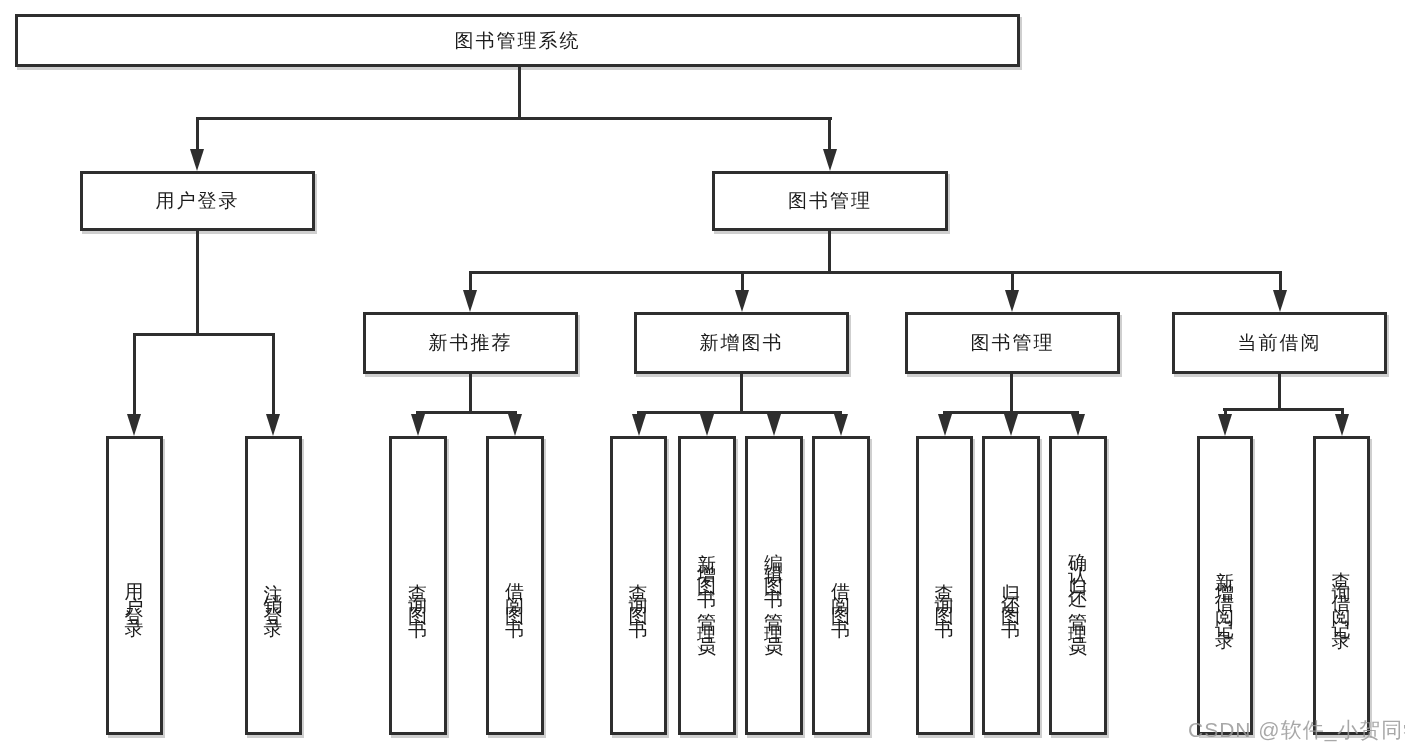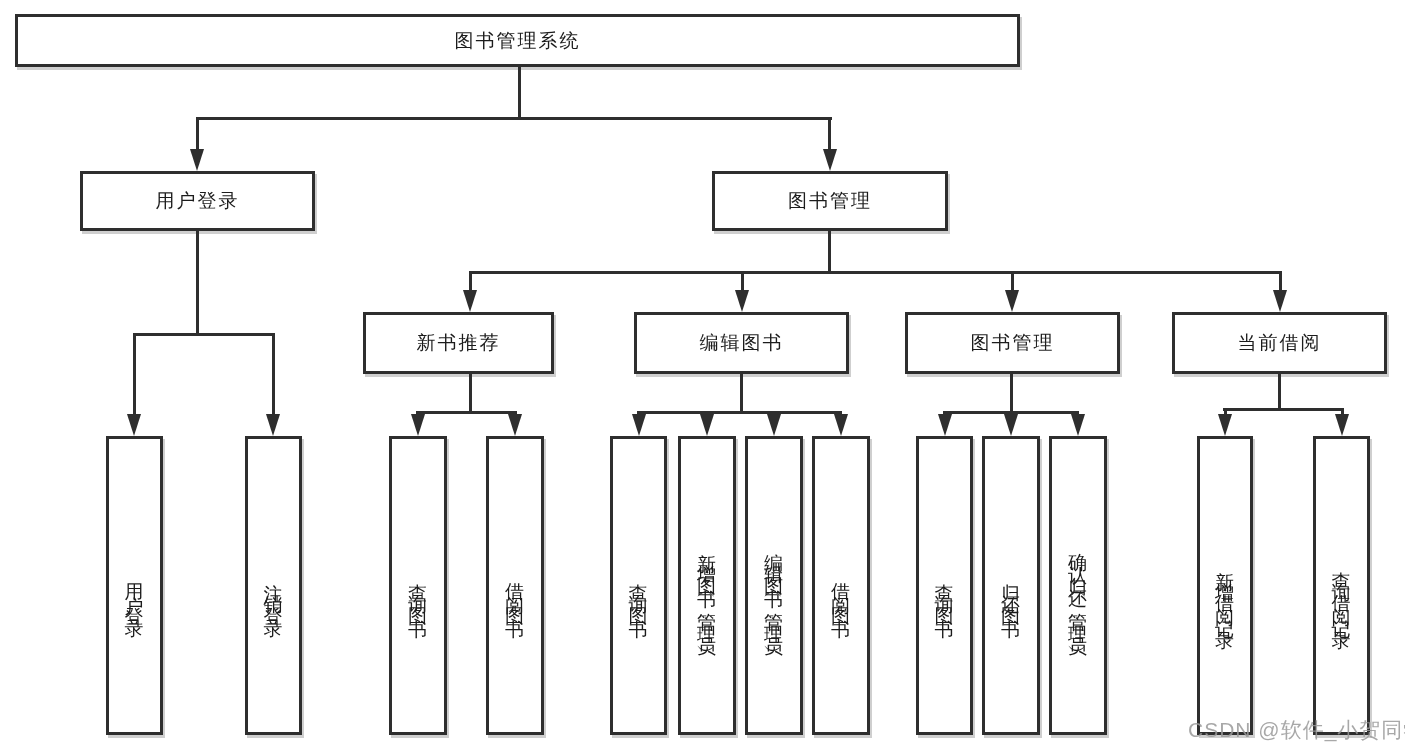"新书推荐" div.box { width: 191px -> 215px }
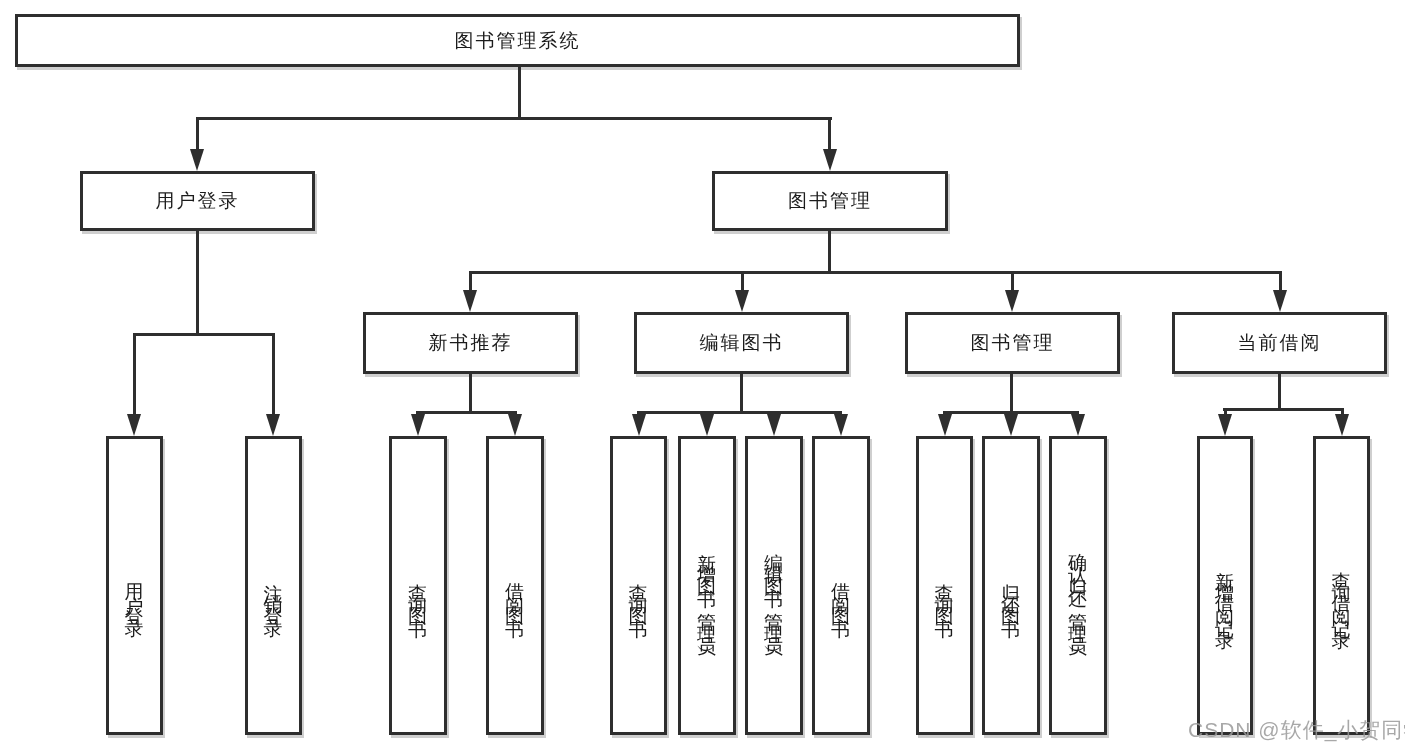"编辑图书" span.hlabel { text: 编辑 -> 新增 }
